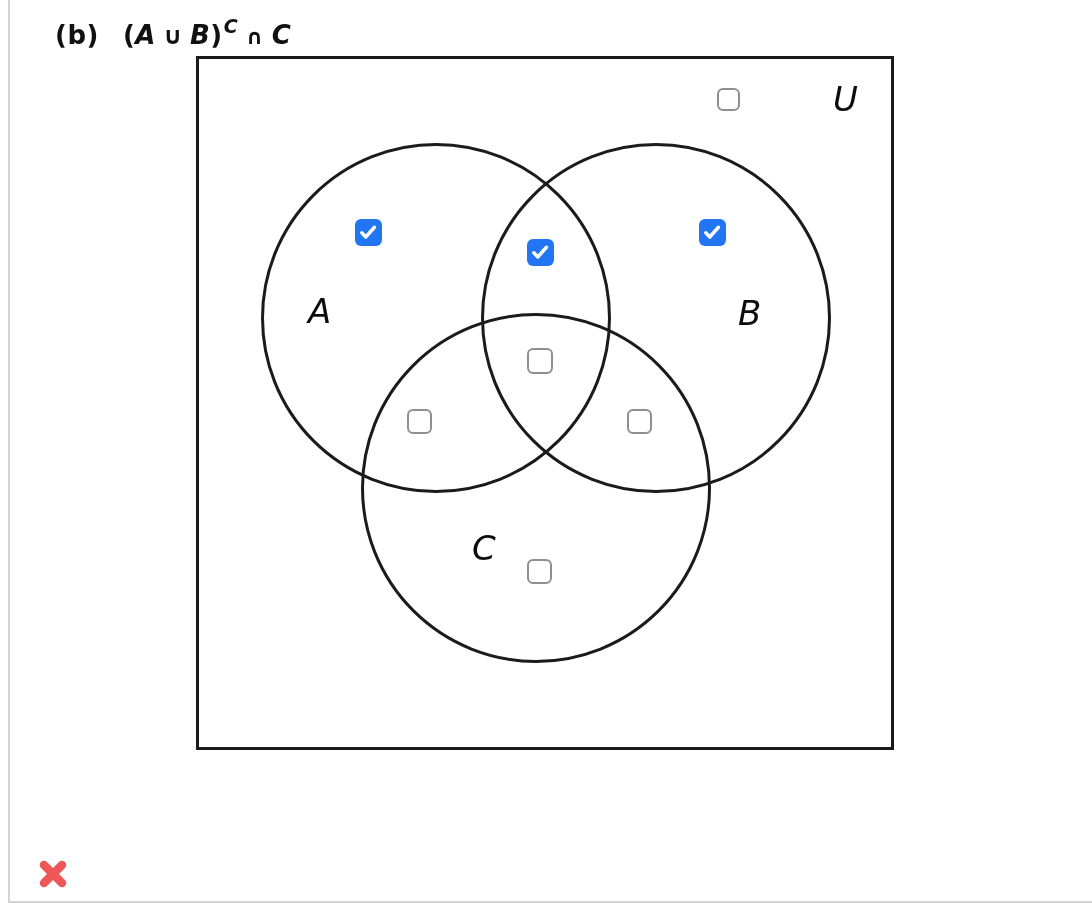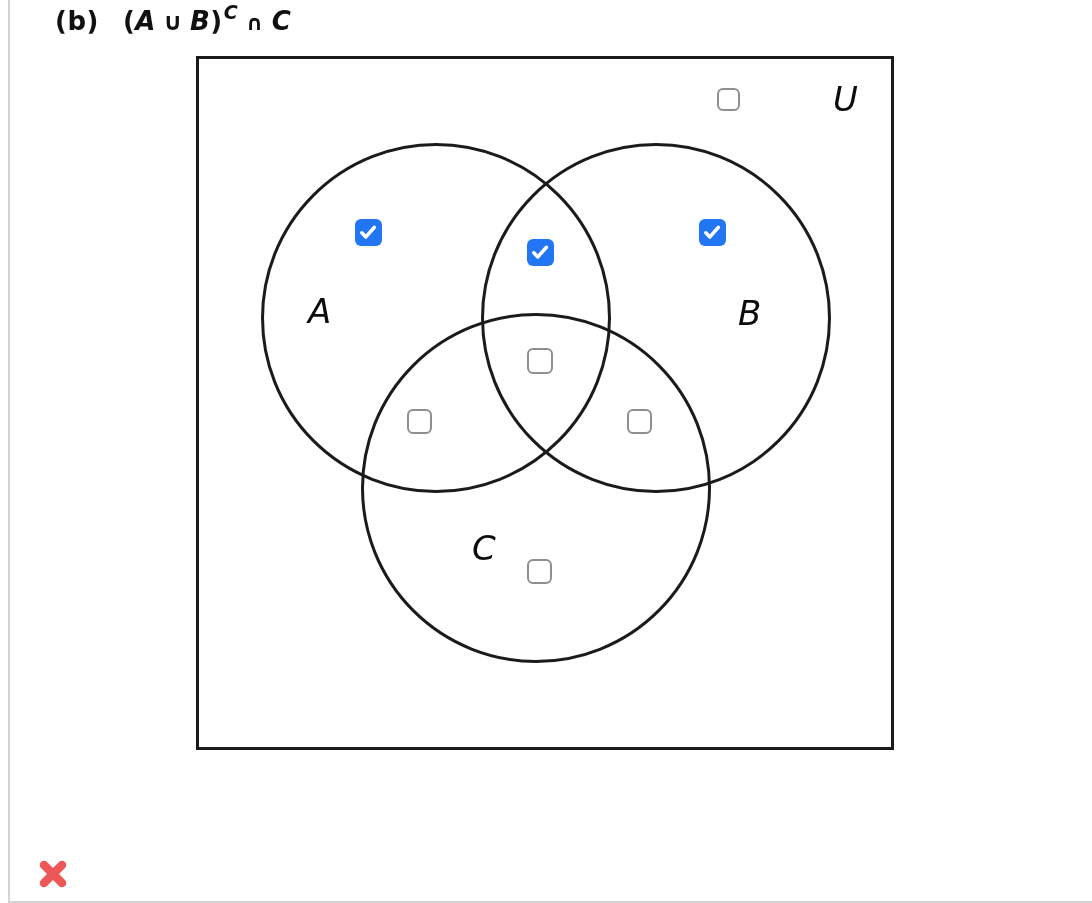"(b) (A ∪ B)C∩ C" .problem-header { top: 6px -> 20px }
